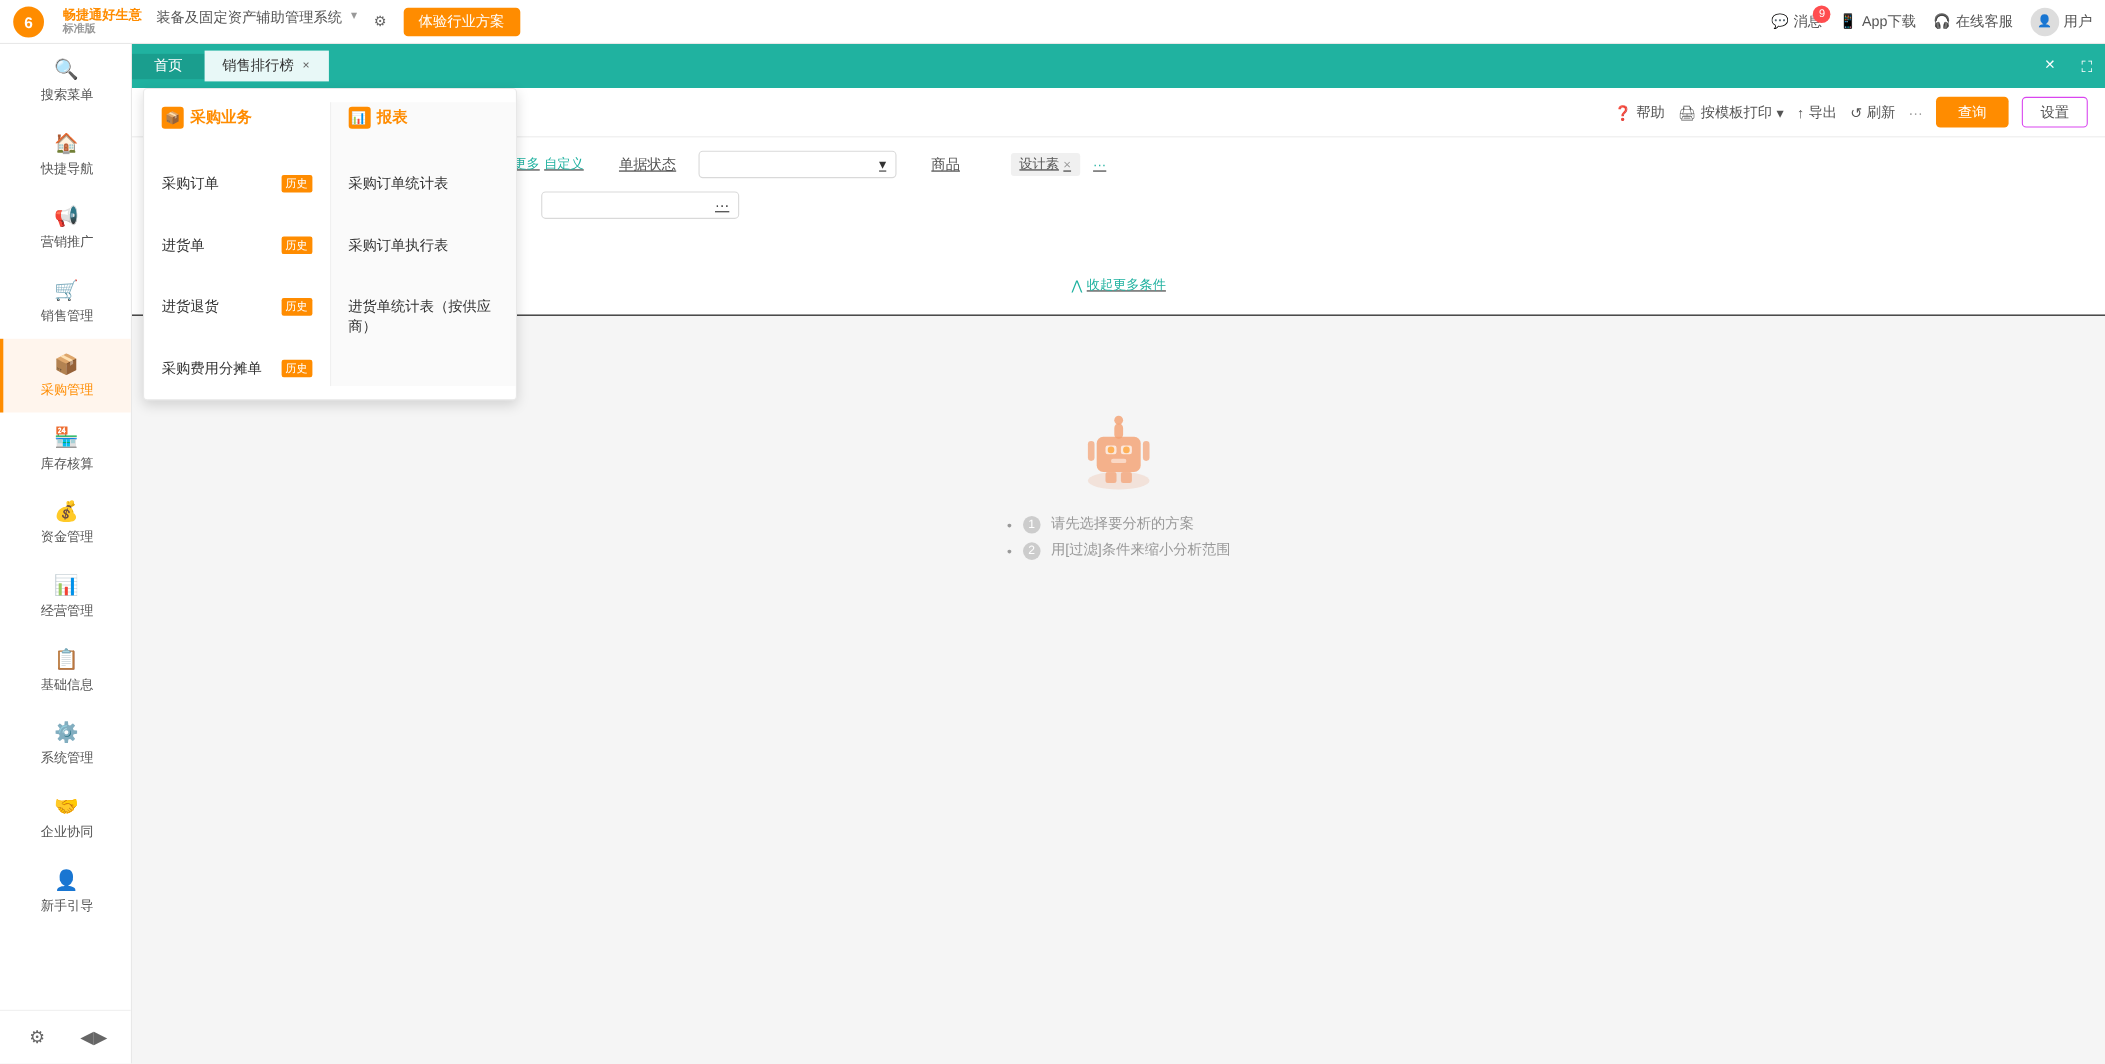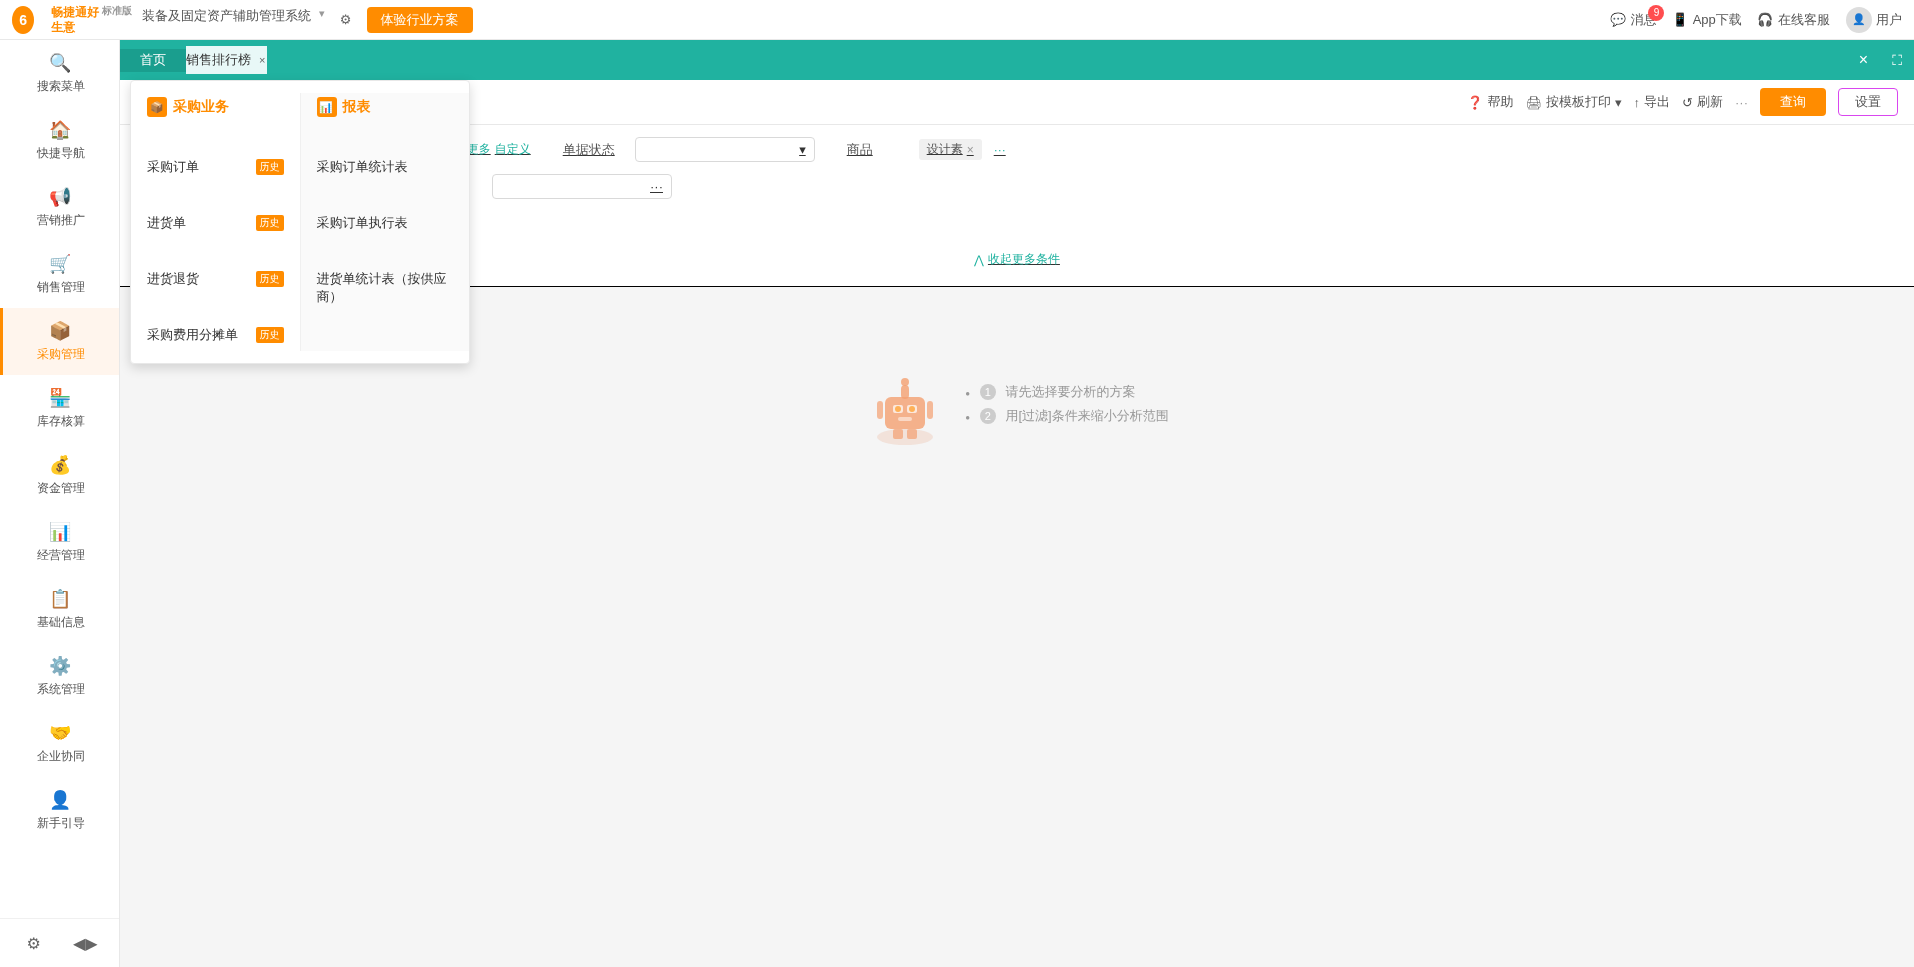"畅捷通好生意" .logo-text { flex-direction: row -> column }
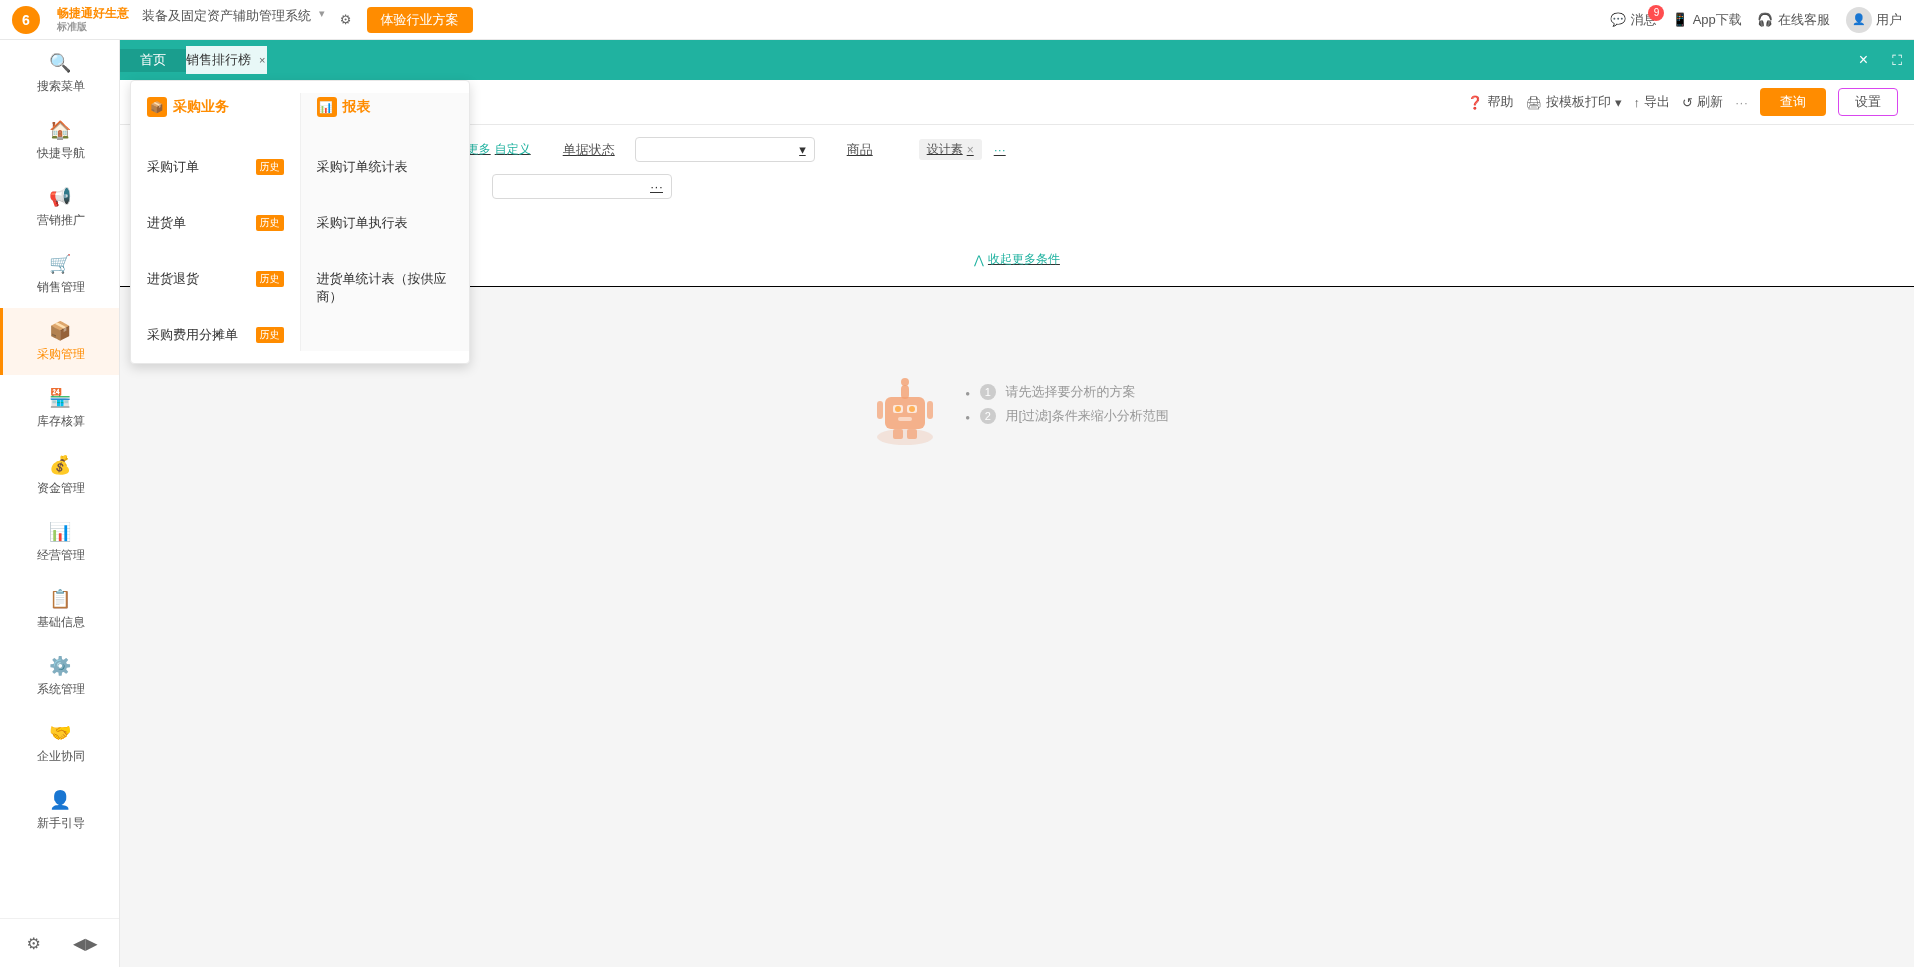"销售排行榜" .tab-item { padding: 0 0 -> 0 16px }
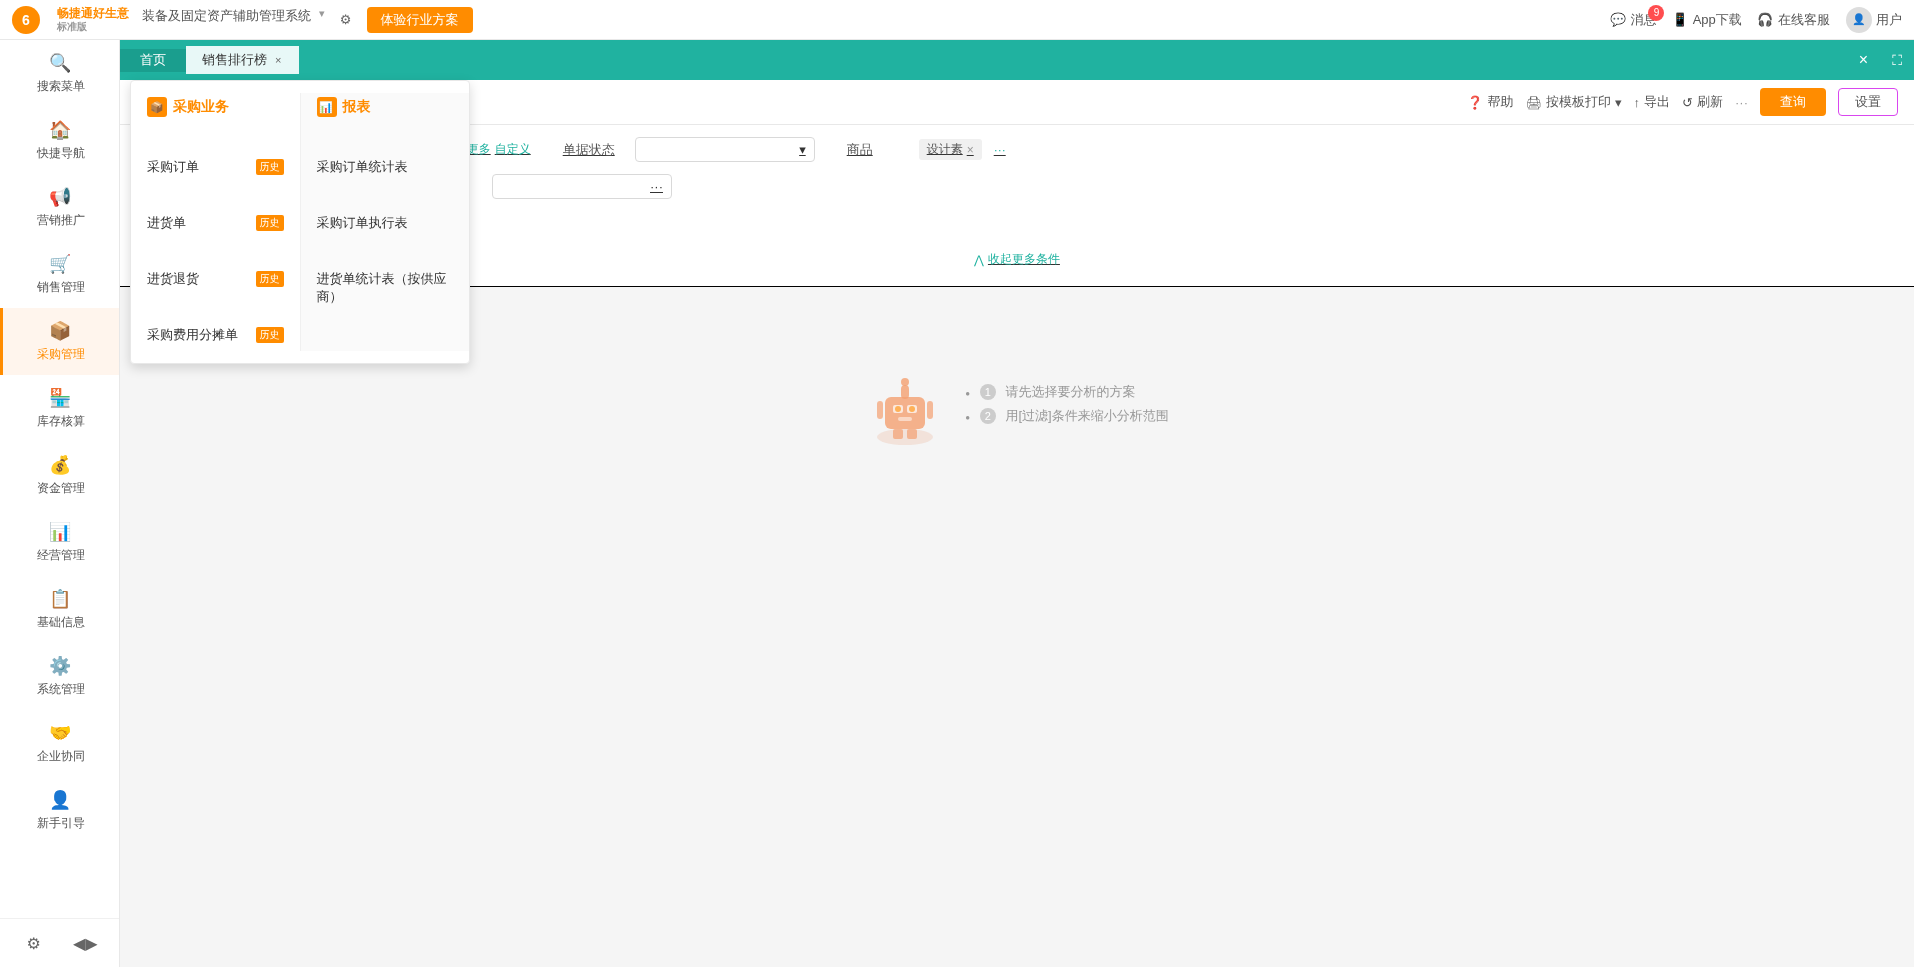"1 请先选择要分析的方案" div { flex-direction: none -> column }
